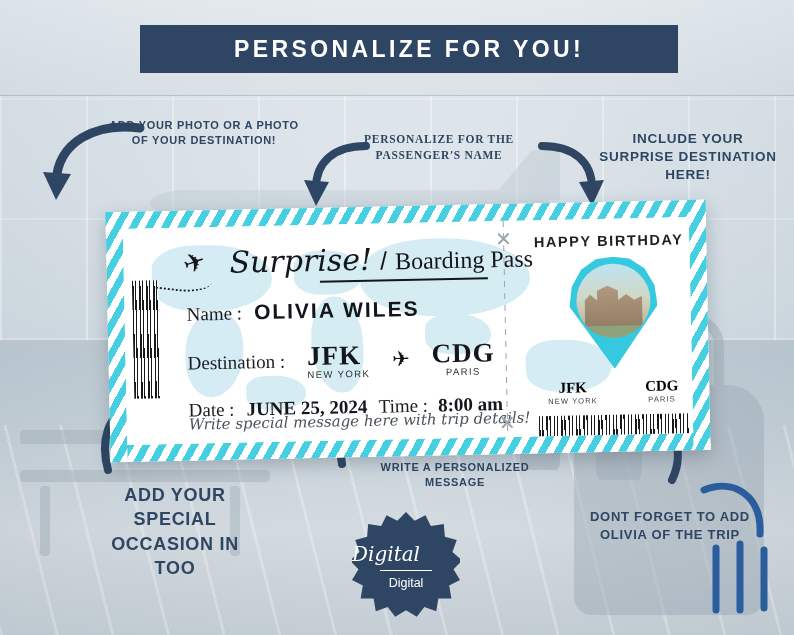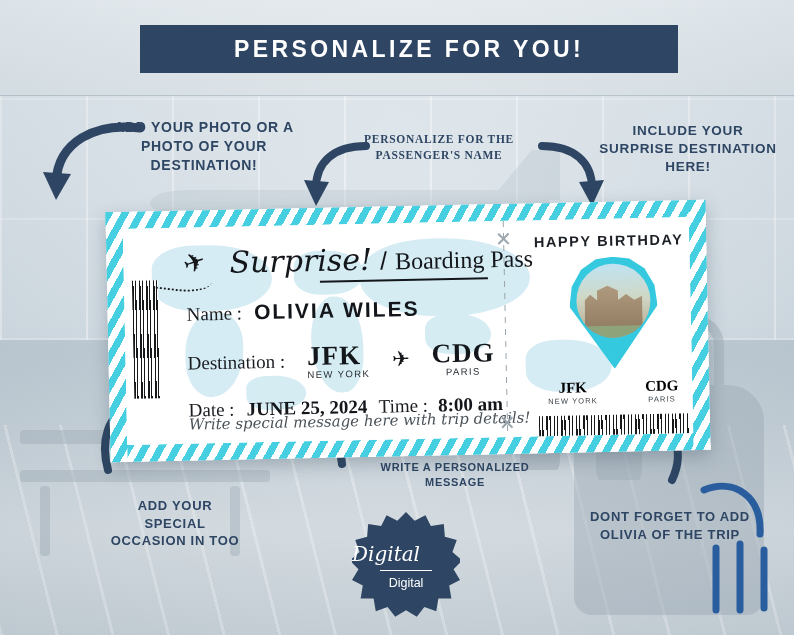"ADD YOUR PHOTO OR A" .cap.c1 { font-size: 14px -> 11px }
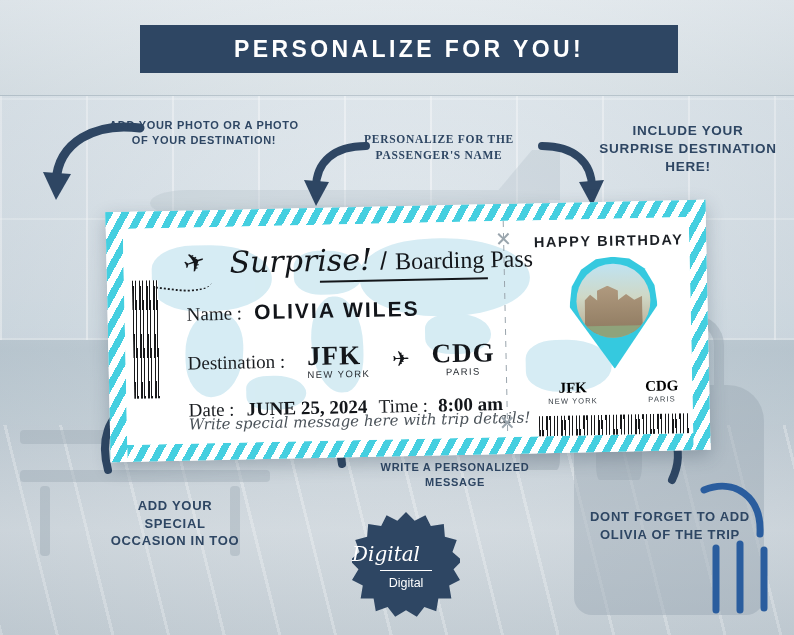"INCLUDE YOUR SURPRISE DESTINATION HERE!" .cap.c3 { top: 122px -> 130px }
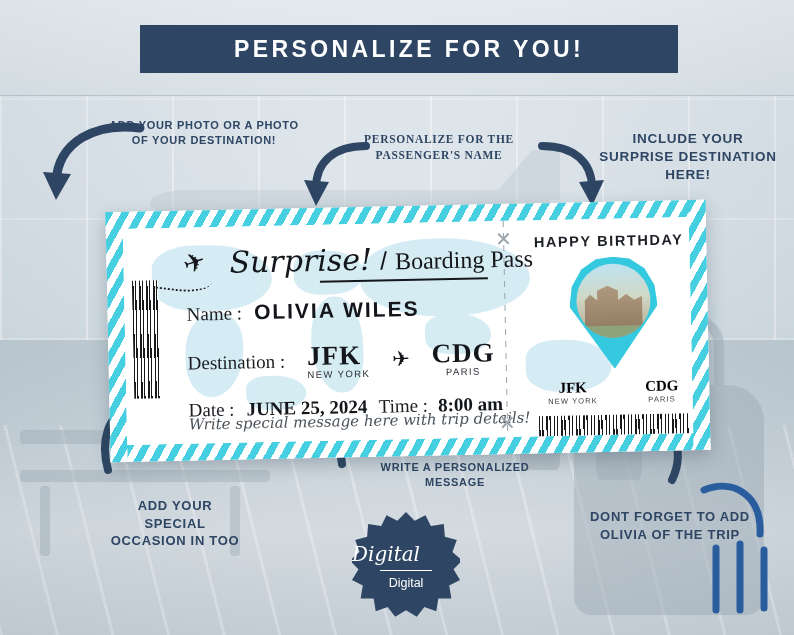"ADD YOUR SPECIAL OCCASION IN" .cap.c4 { font-size: 13px -> 18px; top: 497px -> 483px }
